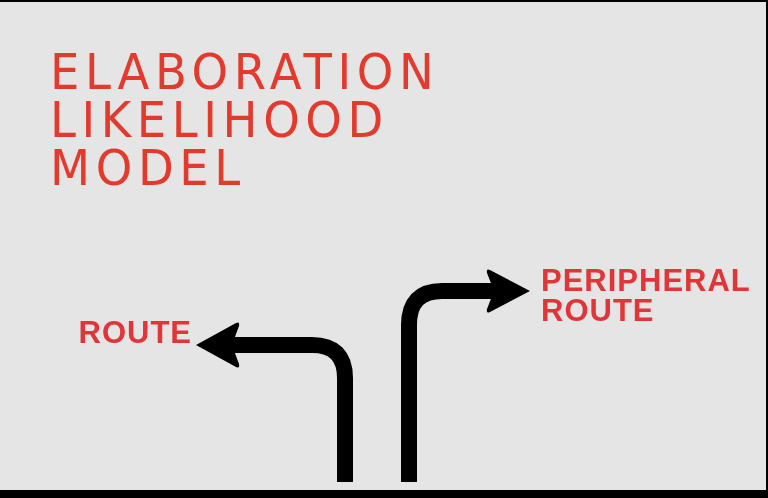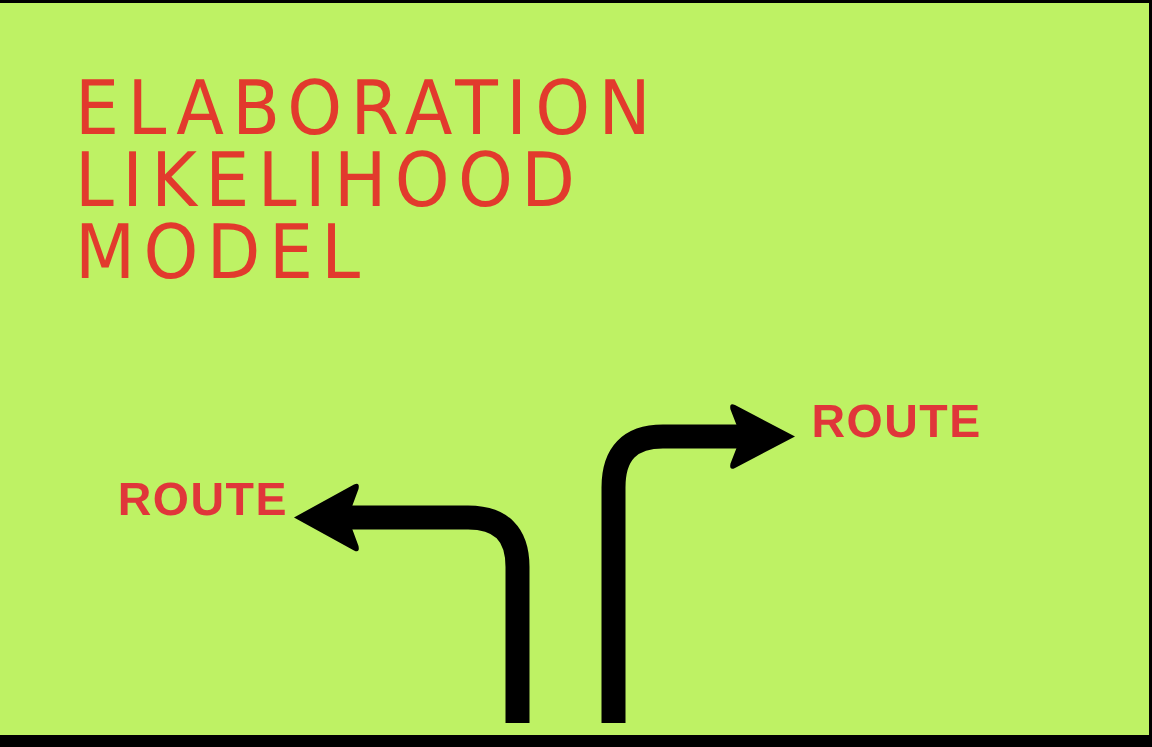"ELABORATION" .canvas { background: #bef264 -> #e5e5e5 }
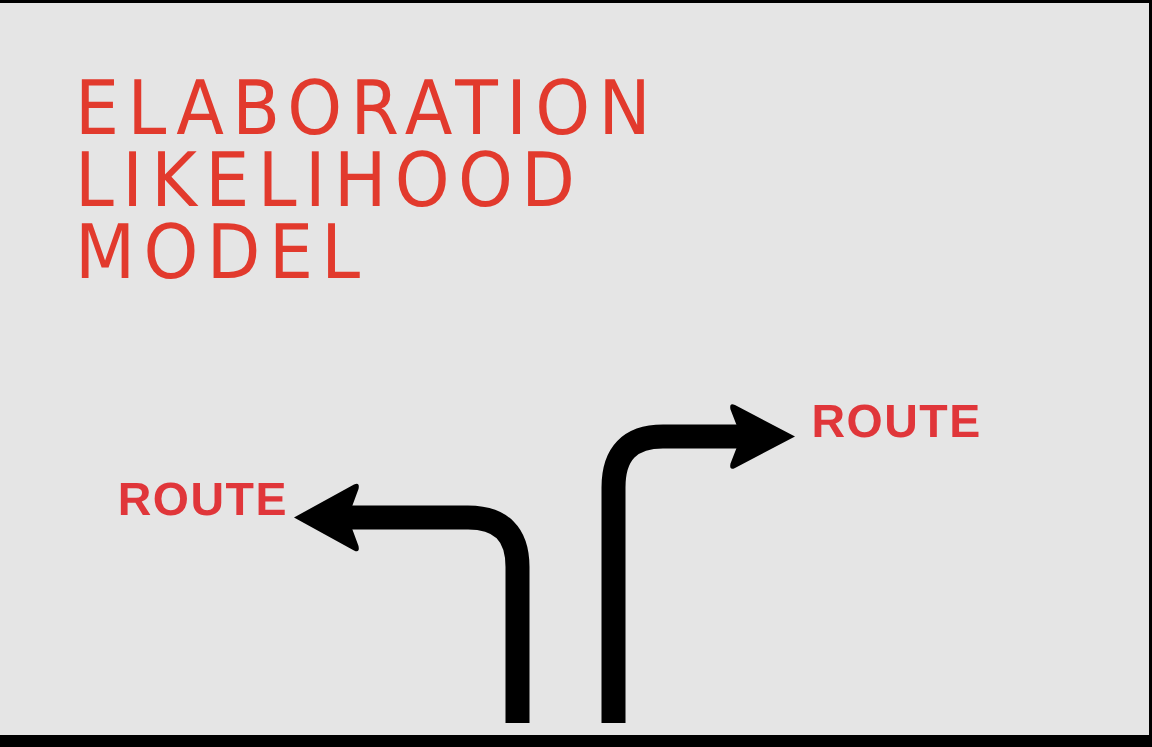"PERIPHERAL" span { html: none -> <span>Peripheral</span> }
